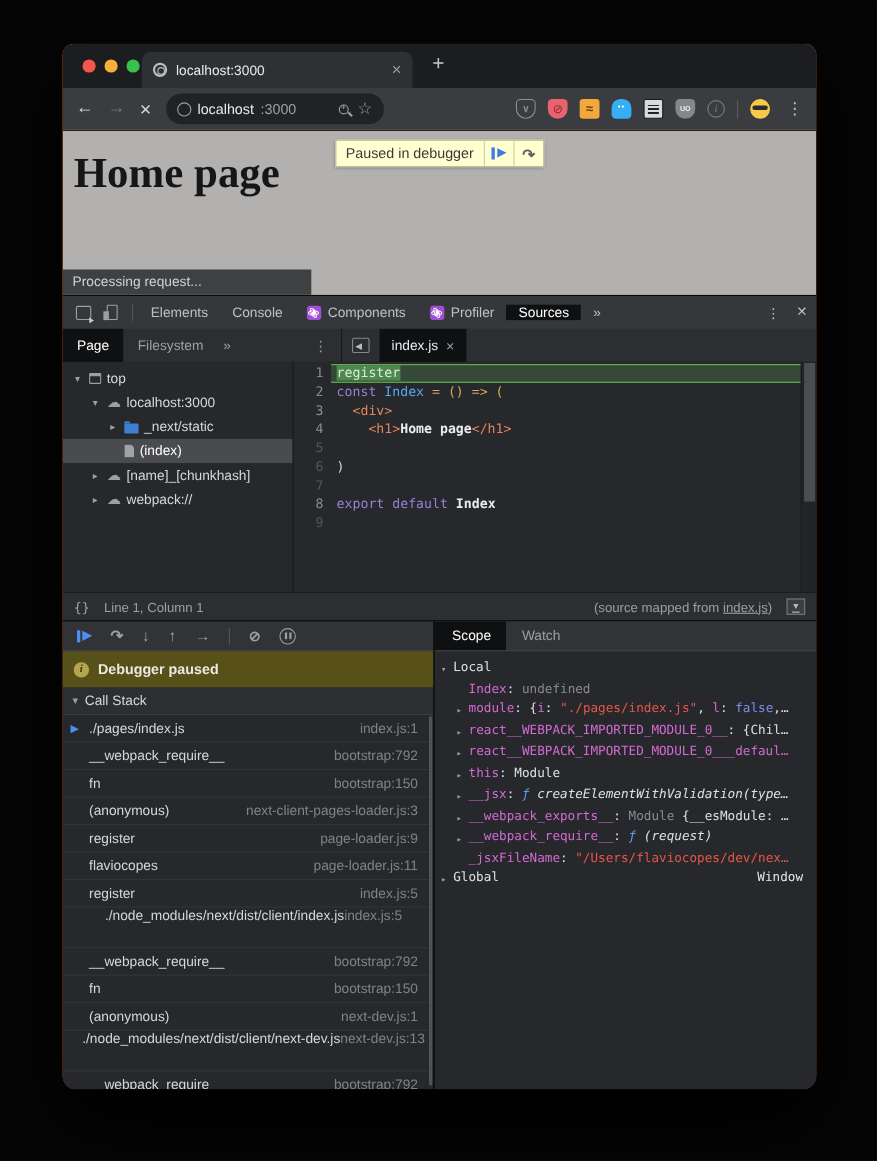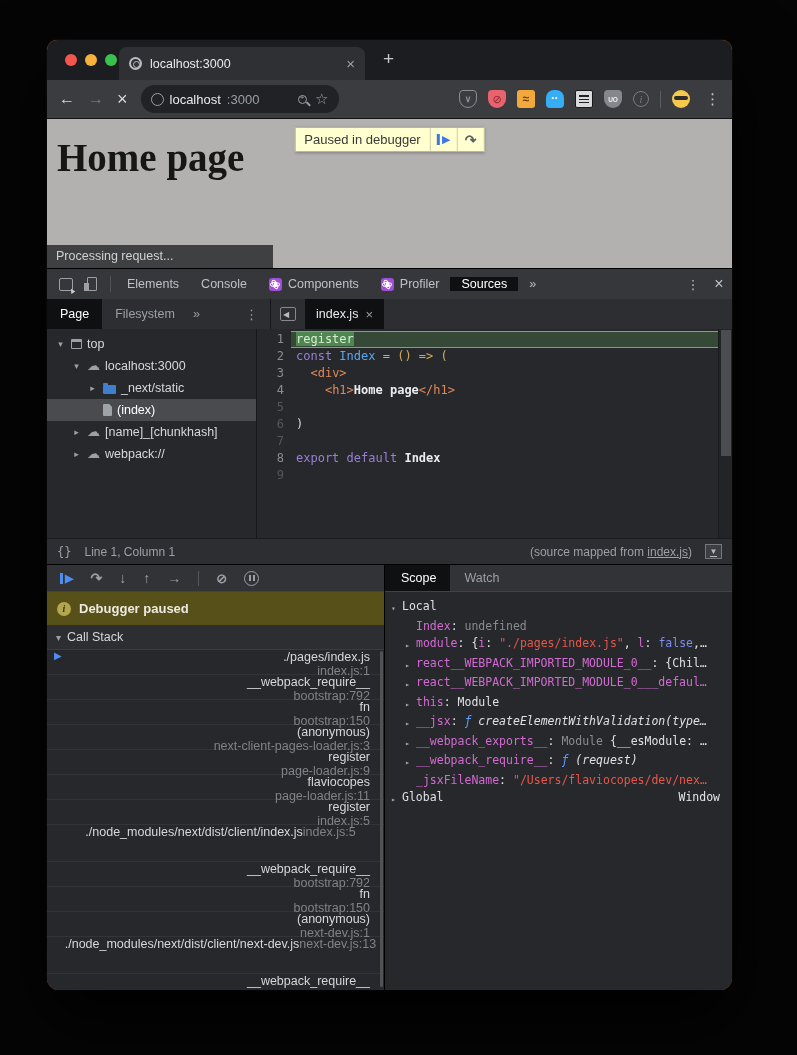"localhost:3000" .window { left: 47px -> 57px }
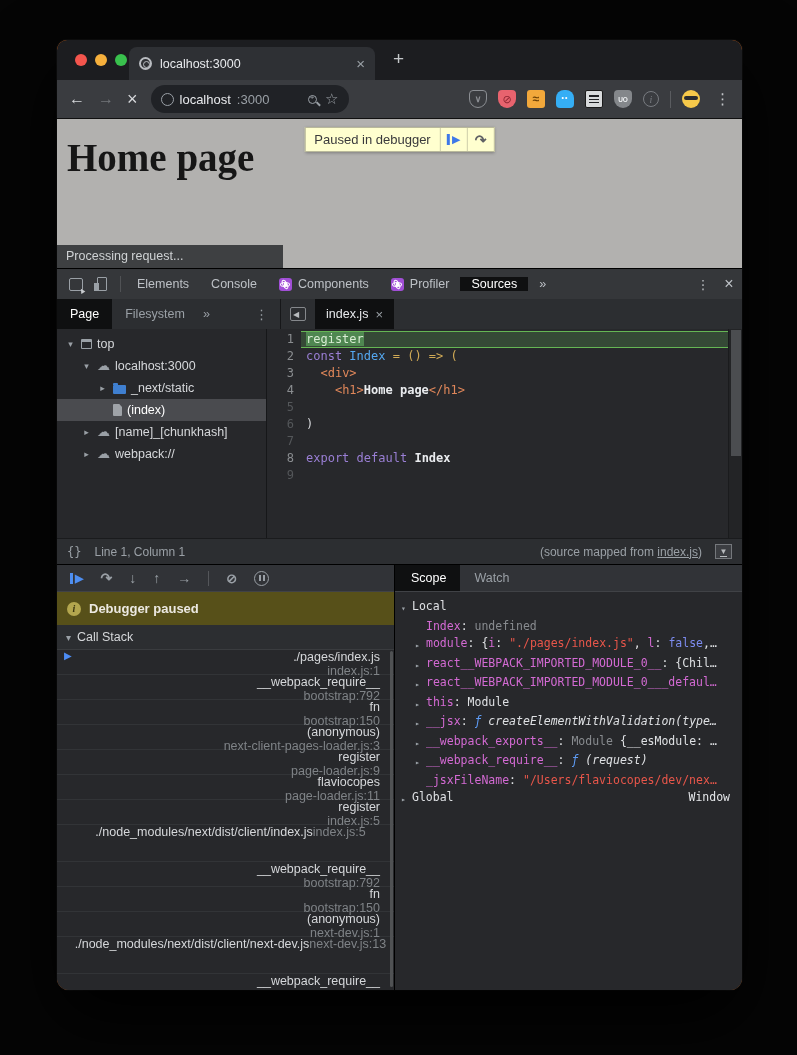"Page" .dt-sub-left { width: 224px -> 254px }
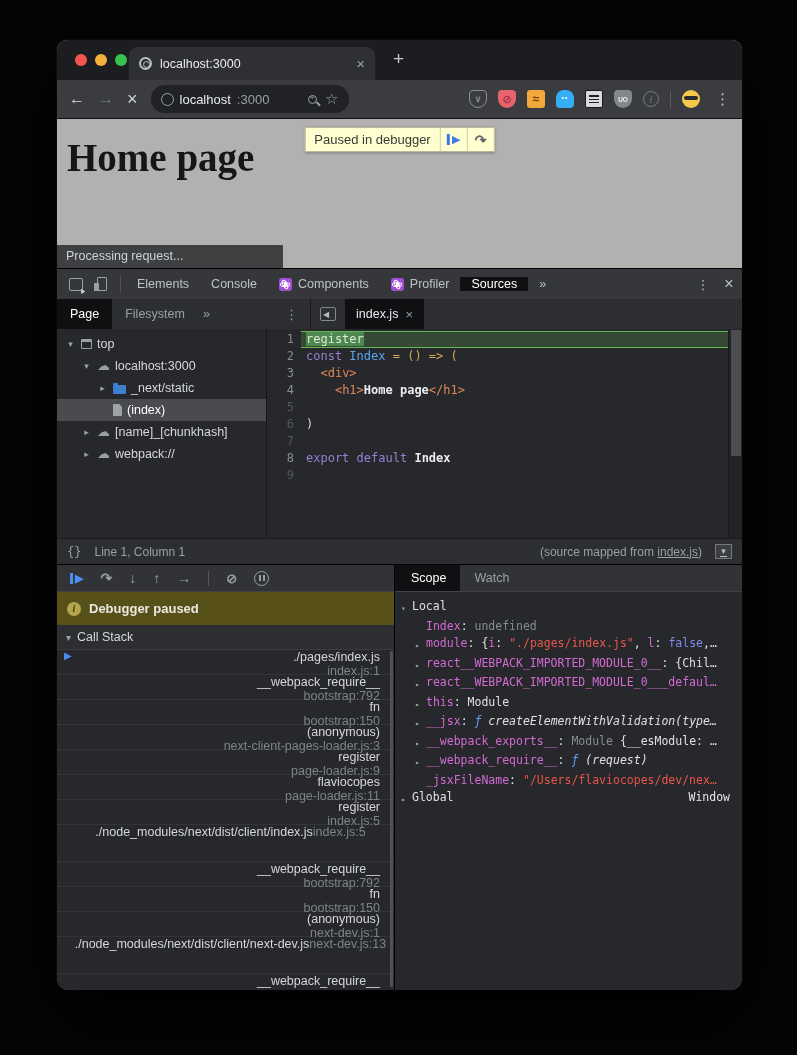"./pages/index.js" .frame { align-items: flex-end -> center; flex-direction: column -> none }
